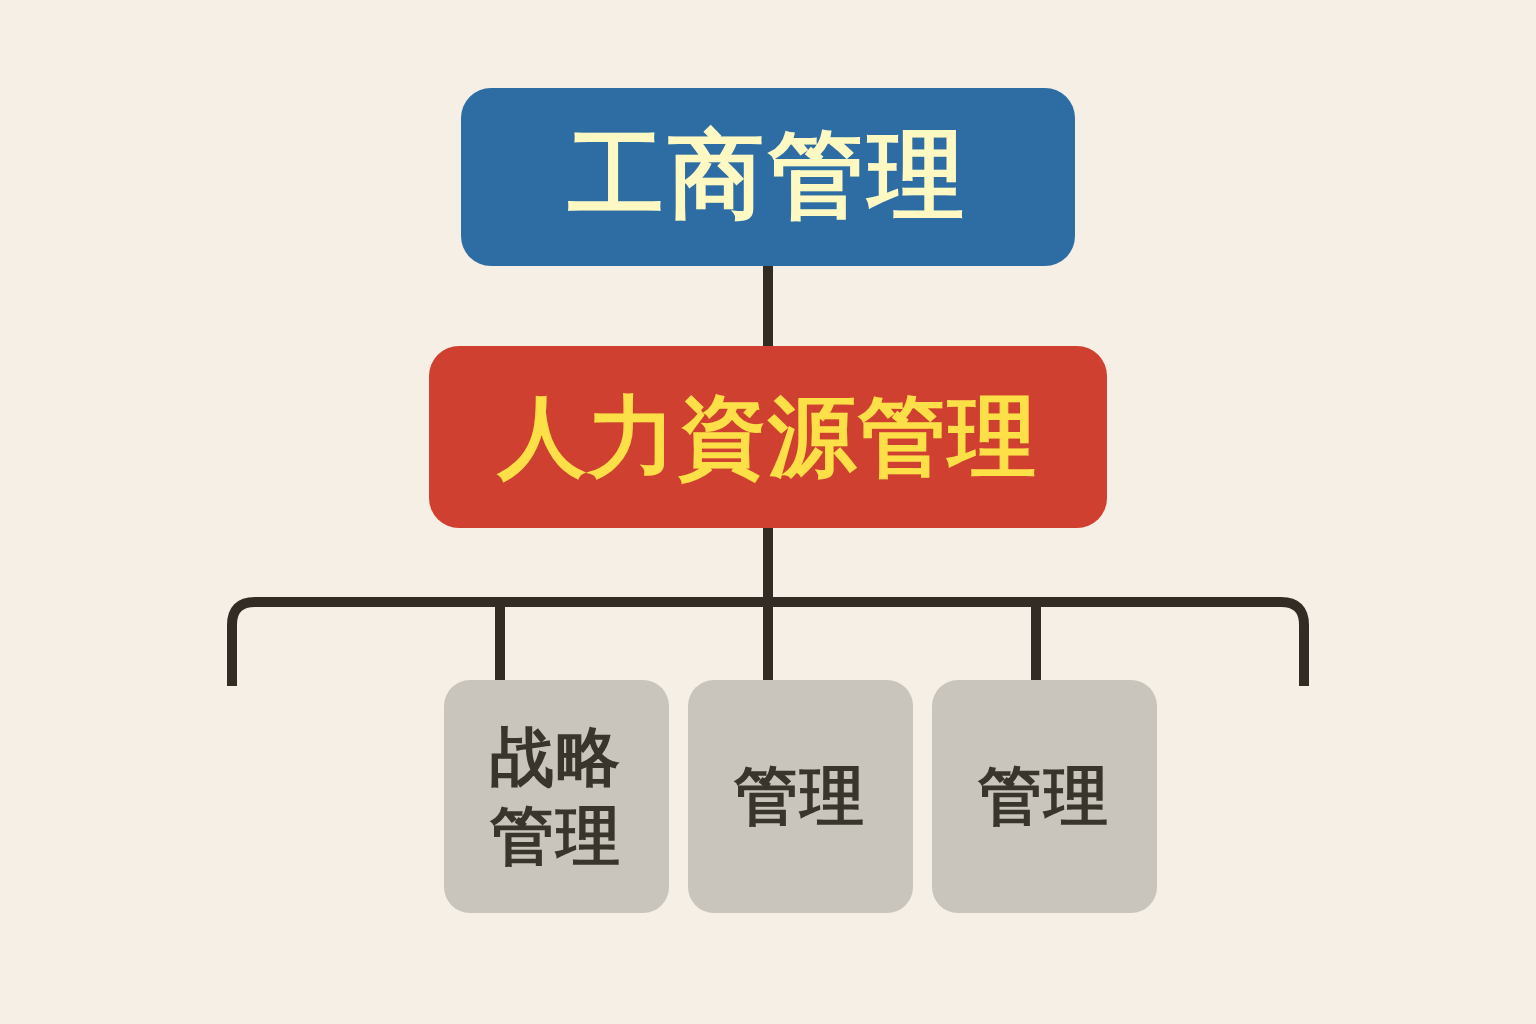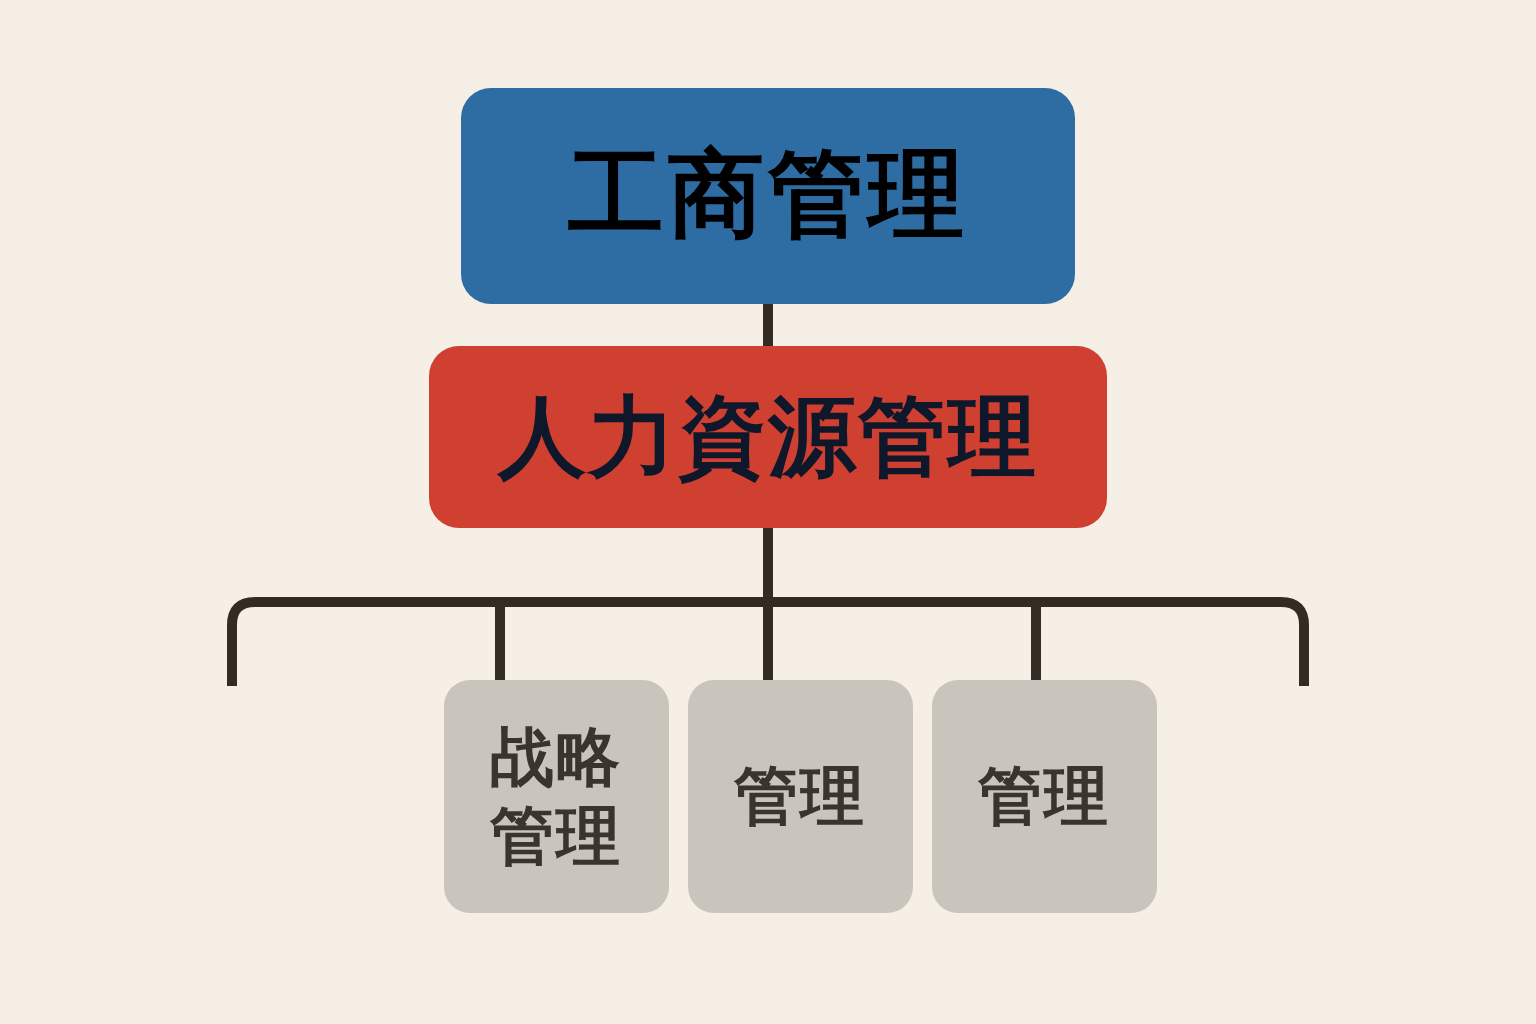"工商管理" .node-root { color: #000000 -> #fef9c3; height: 216px -> 178px }
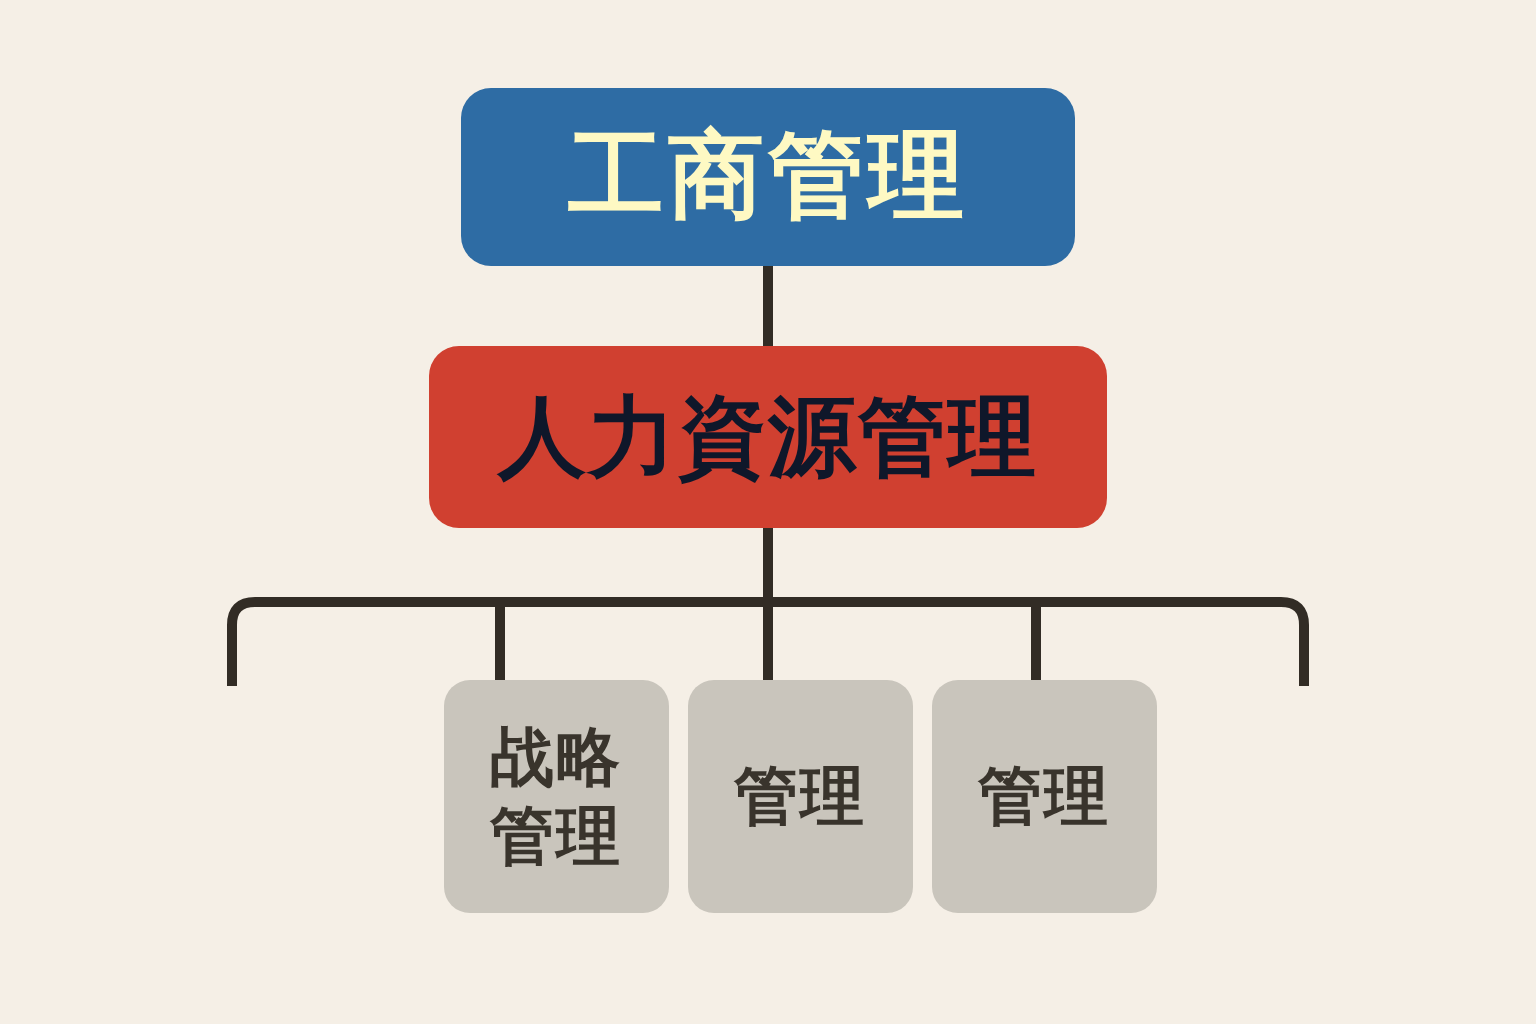"人力資源管理" .node-middle { color: #0f172a -> #fde047 }
